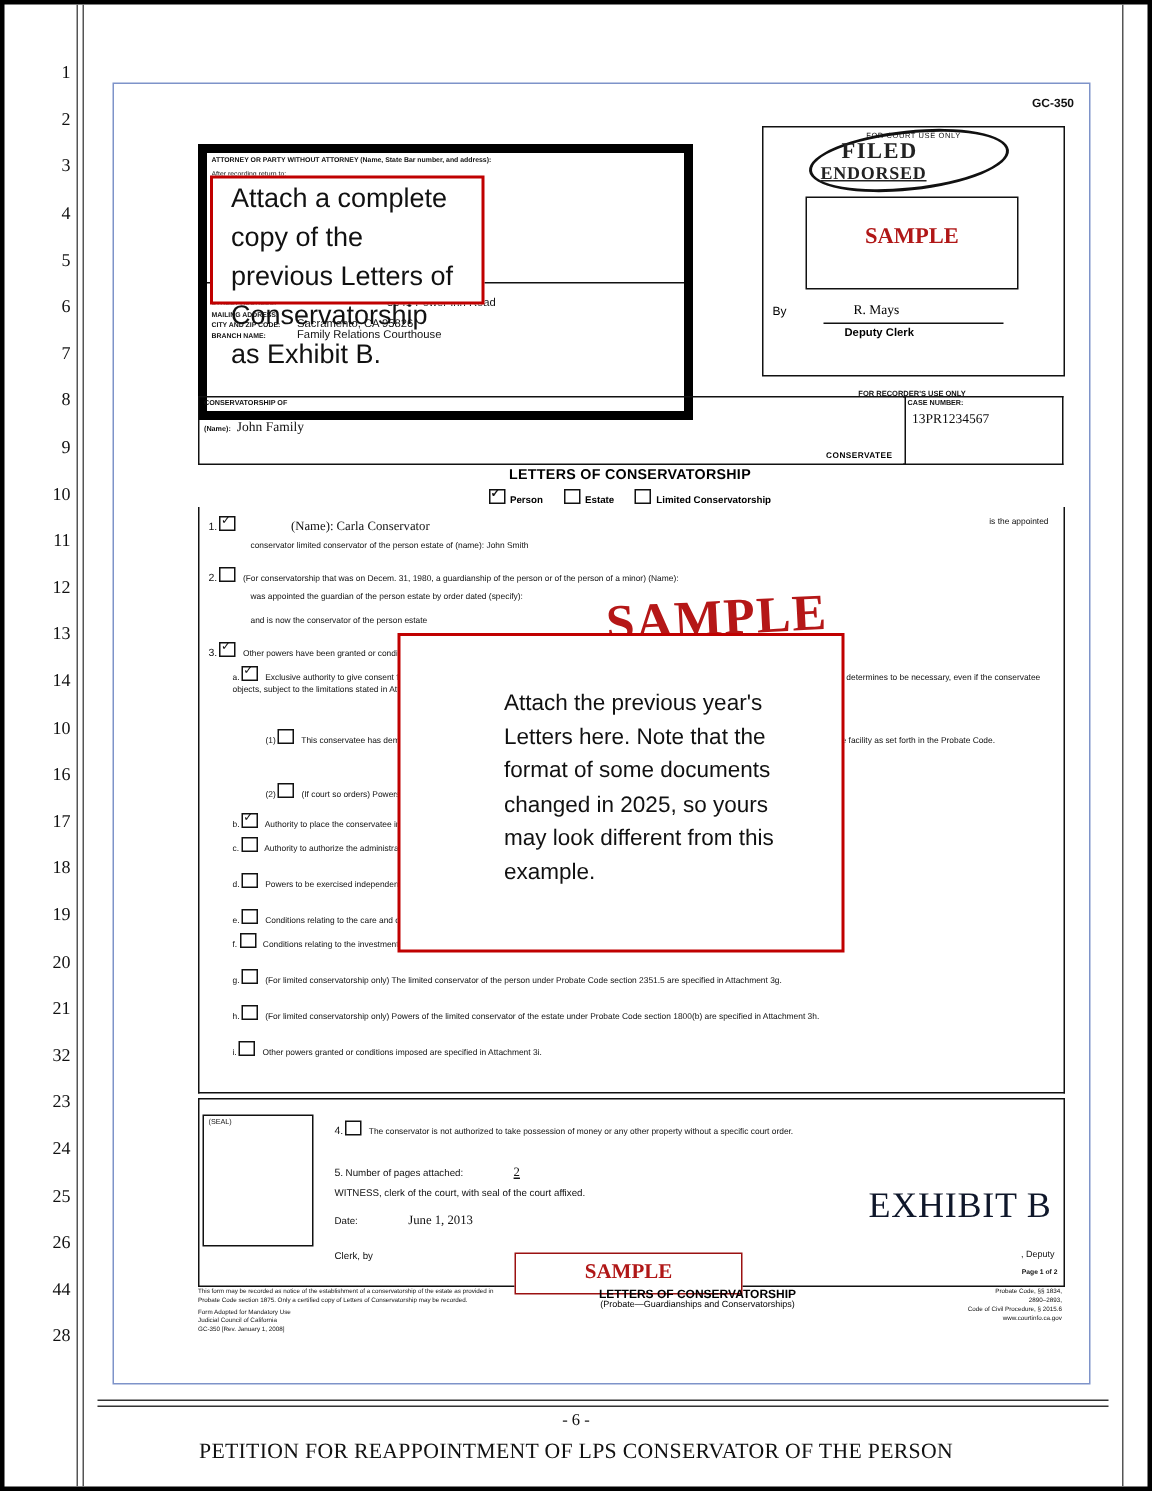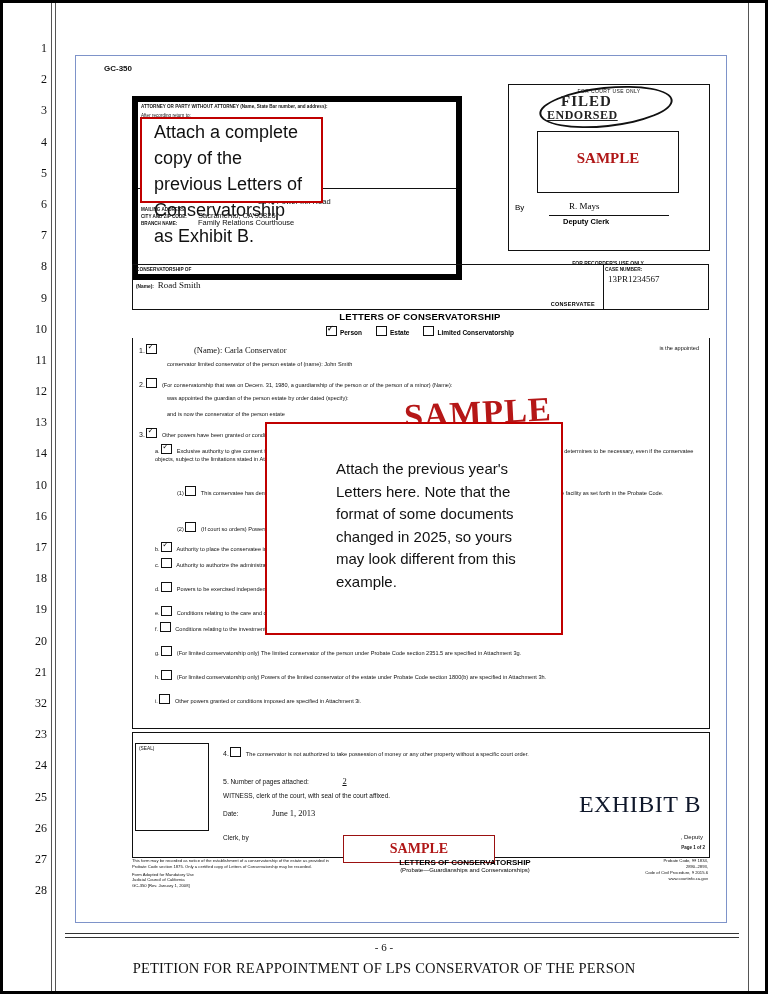"GC-350" .gc350 { text-align: left -> right }
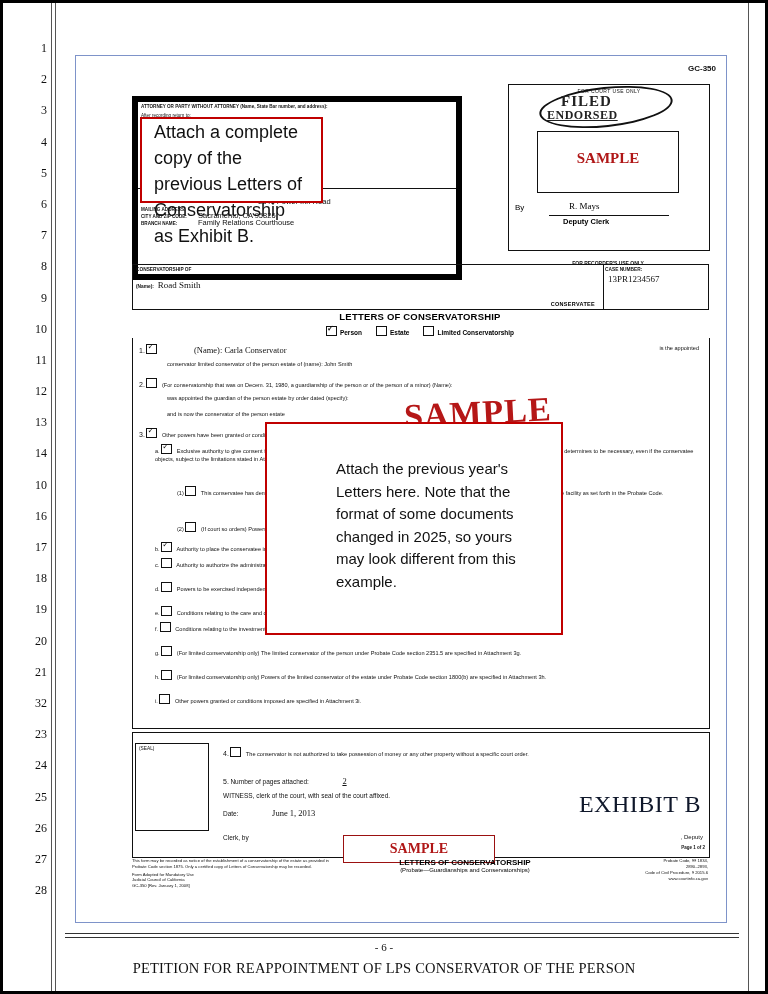"Road Smith" span.val { text: Road Smith -> John Family }
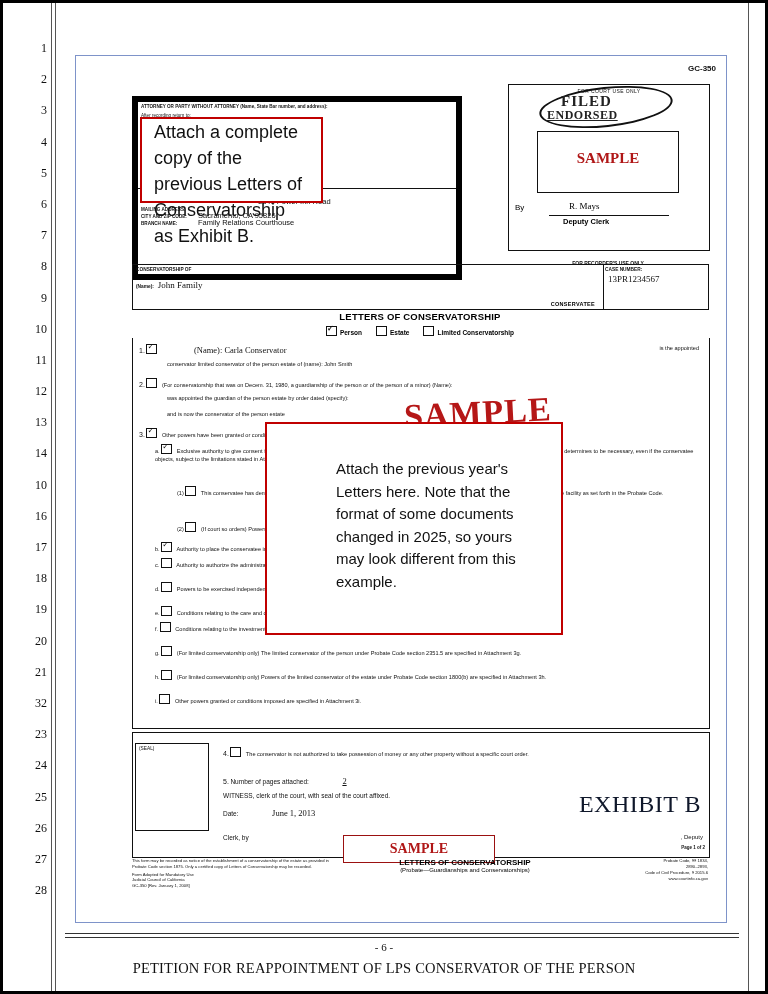"27" div { text: 27 -> 44 }
